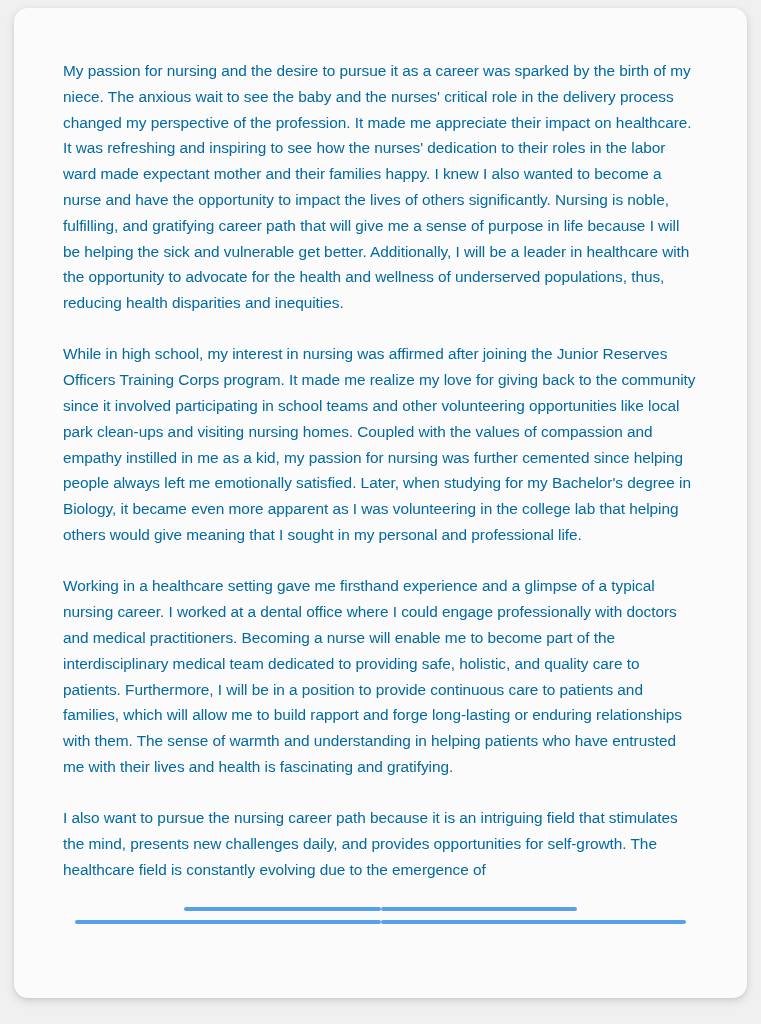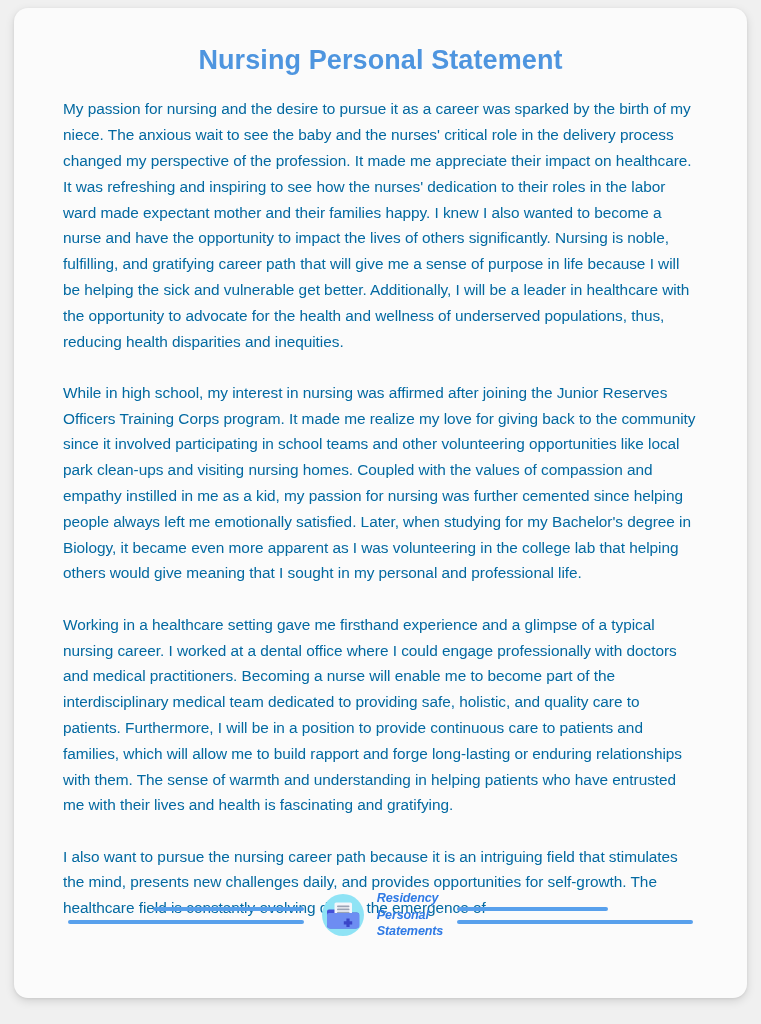"Nursing Personal Statement" h1.doc-title { html: <h1>Nursing Personal Statement</h1> -> none }
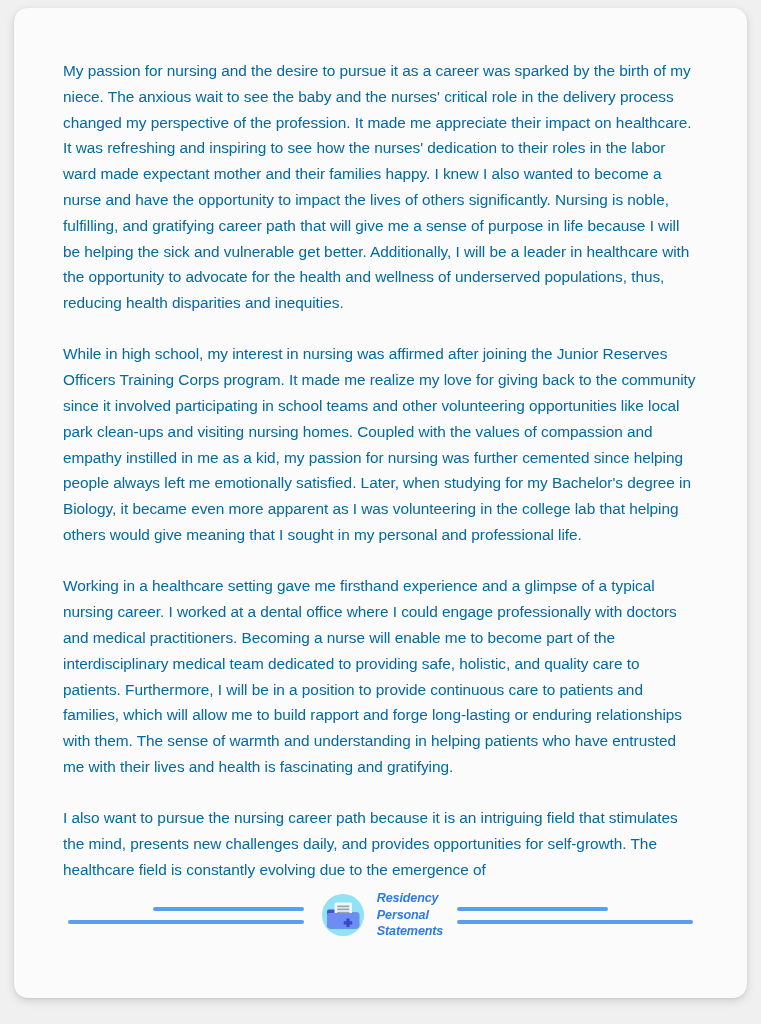"Residency" div.brand { html: <div> <div> <svg> <circle></circle> <path></path> <rect></rect> <rect></rect> <rect></rect> <rect></rect> <path></path> <path></path> </svg> </div> <div> <div>Residency</div> <div>Personal</div> <div>Statements</div> </div> </div> -> none }
